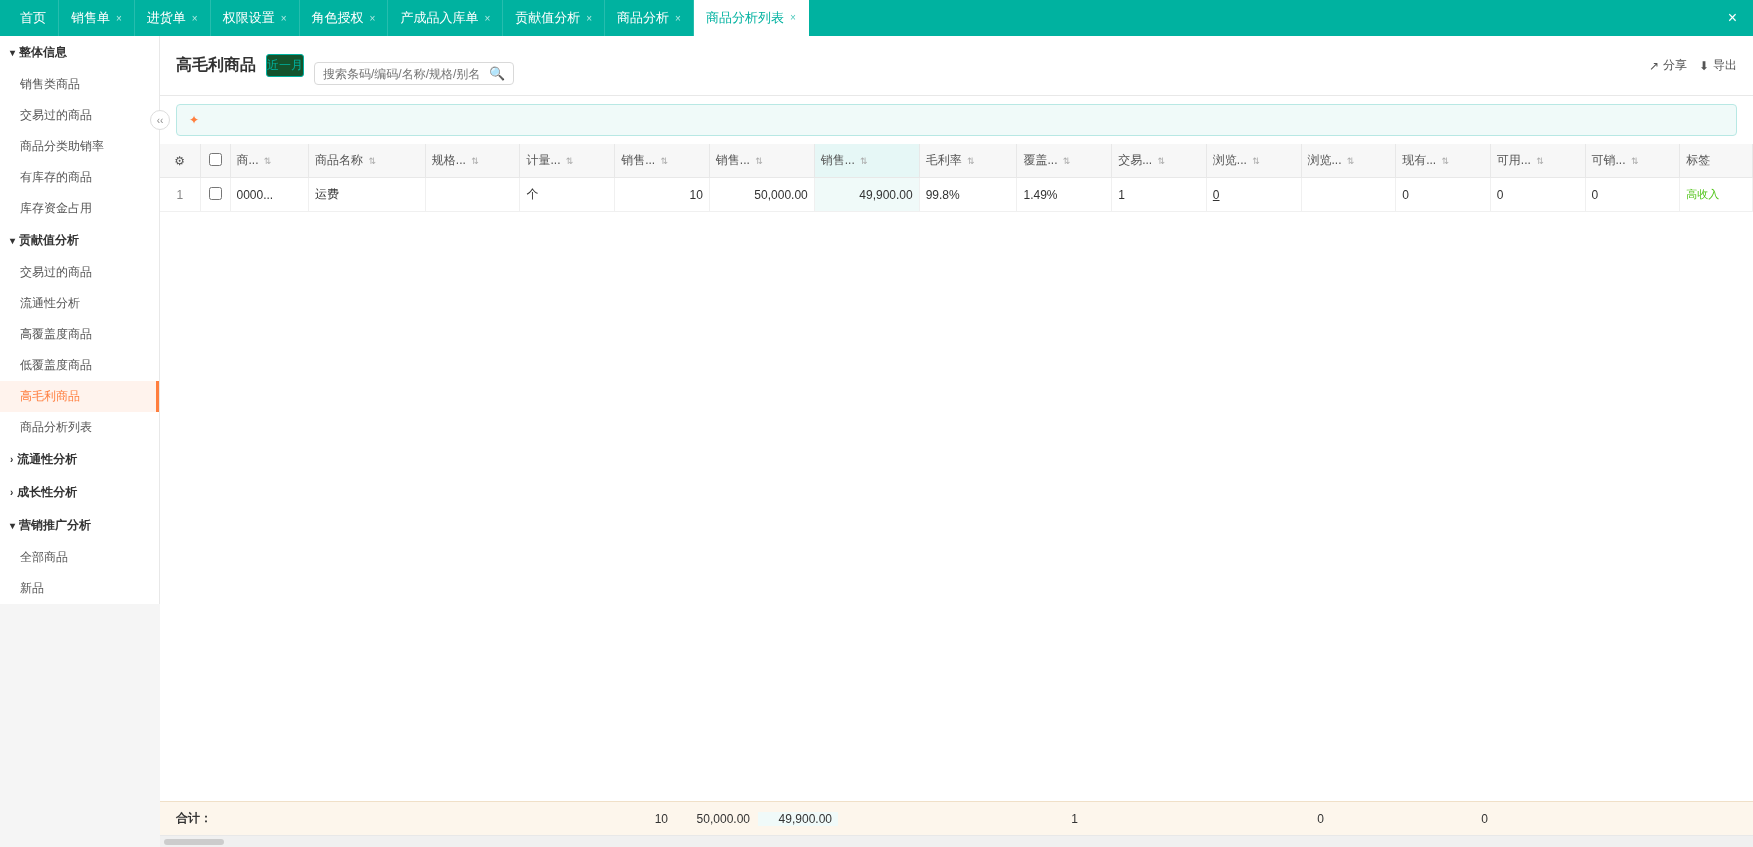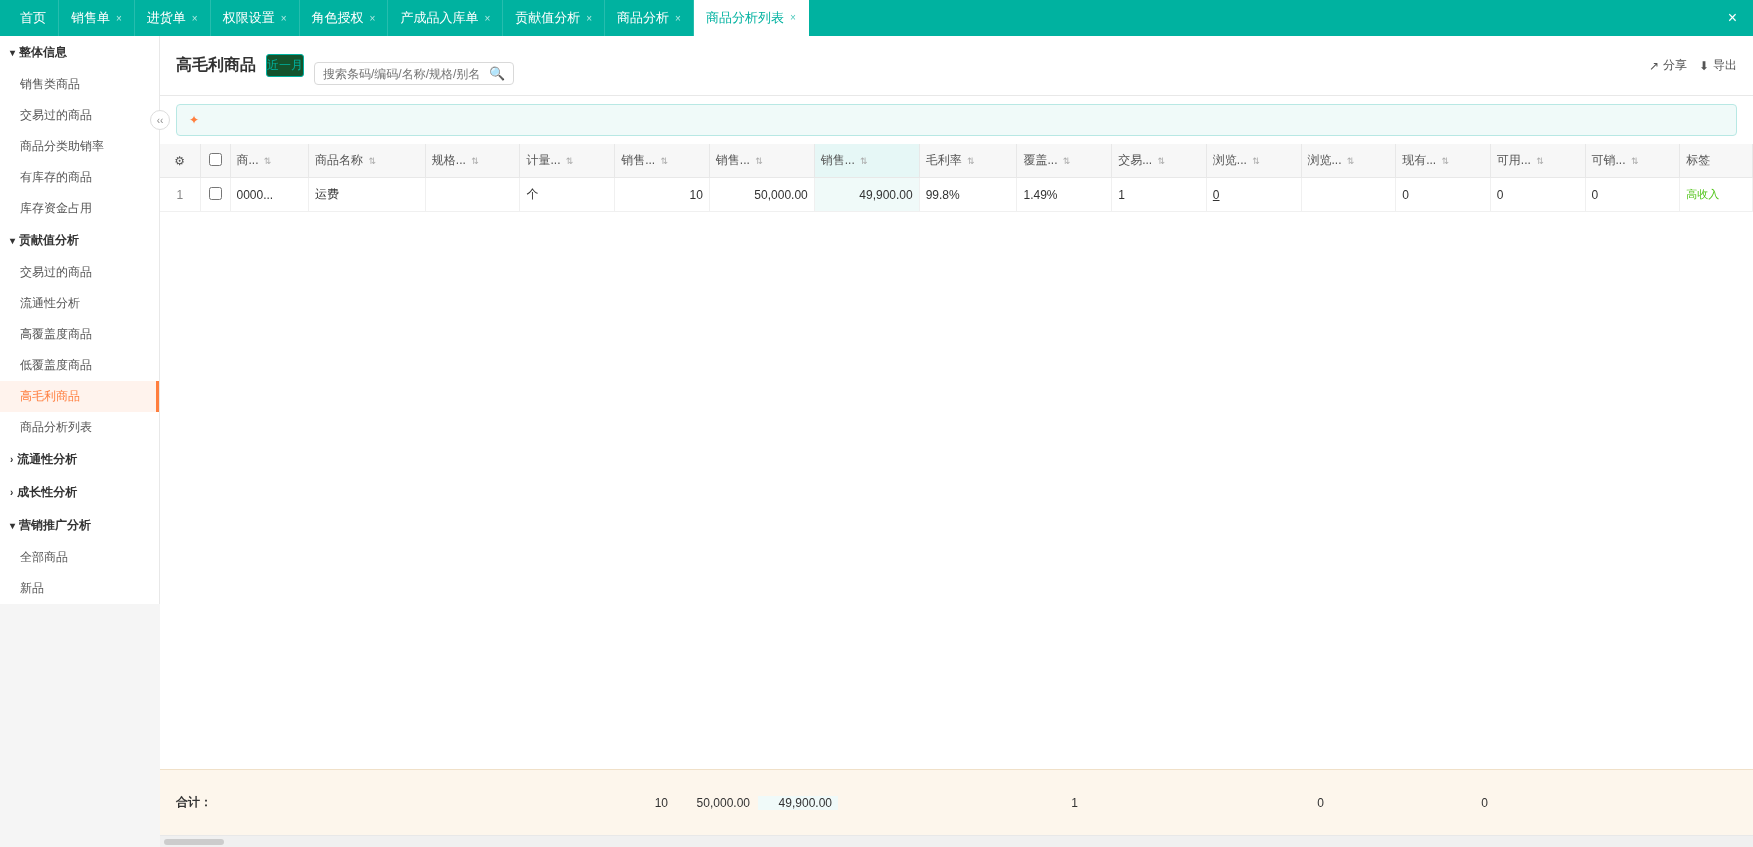"合计：" .table-footer { padding: 24px 16px -> 8px 16px }
